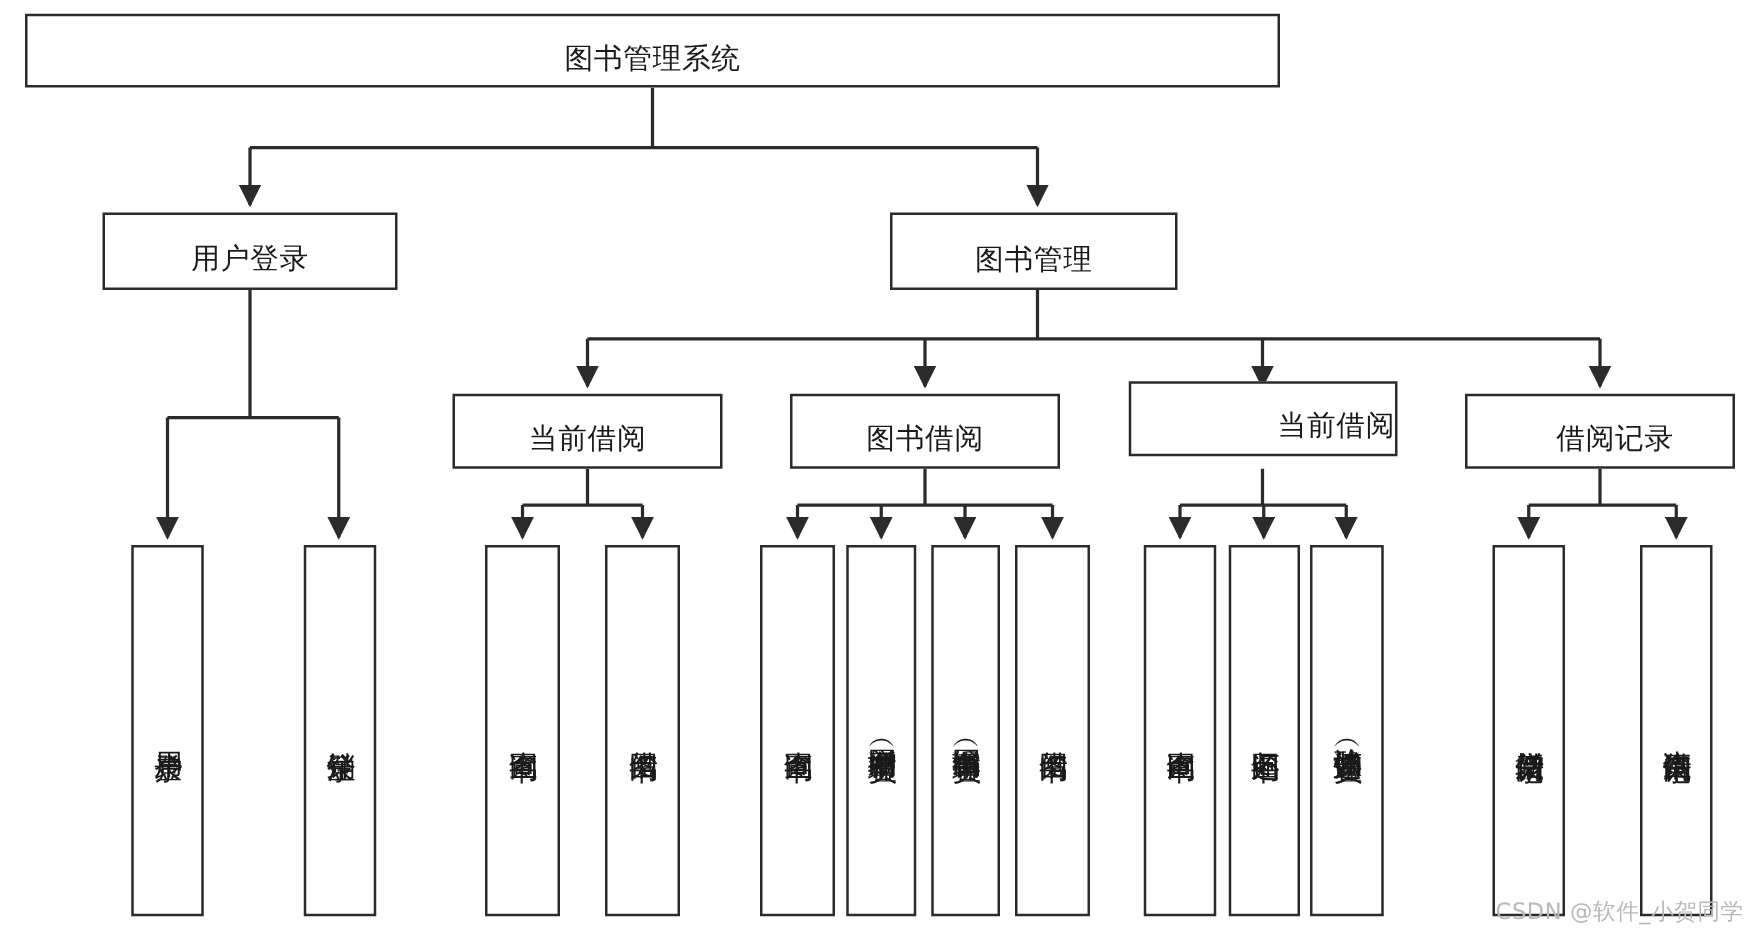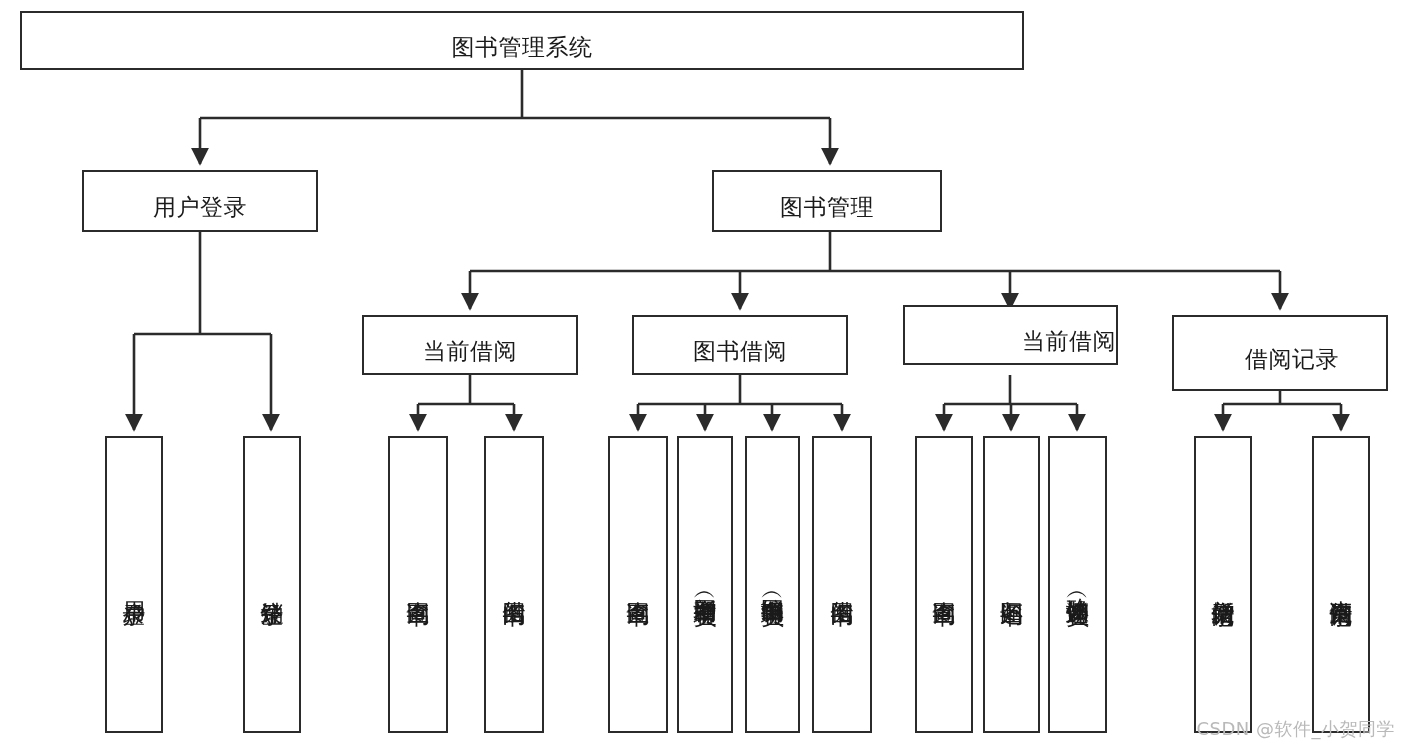"借阅记录" div.node { height: 76px -> 60px }
